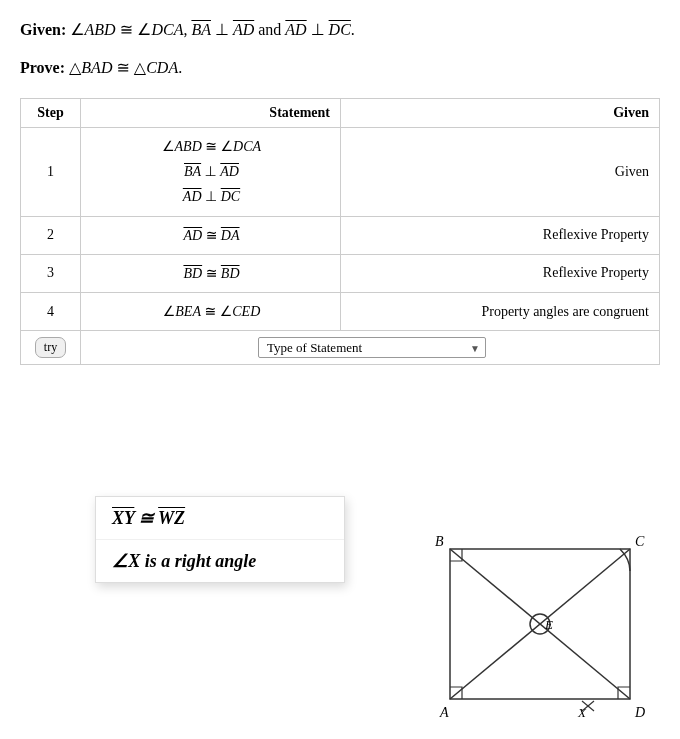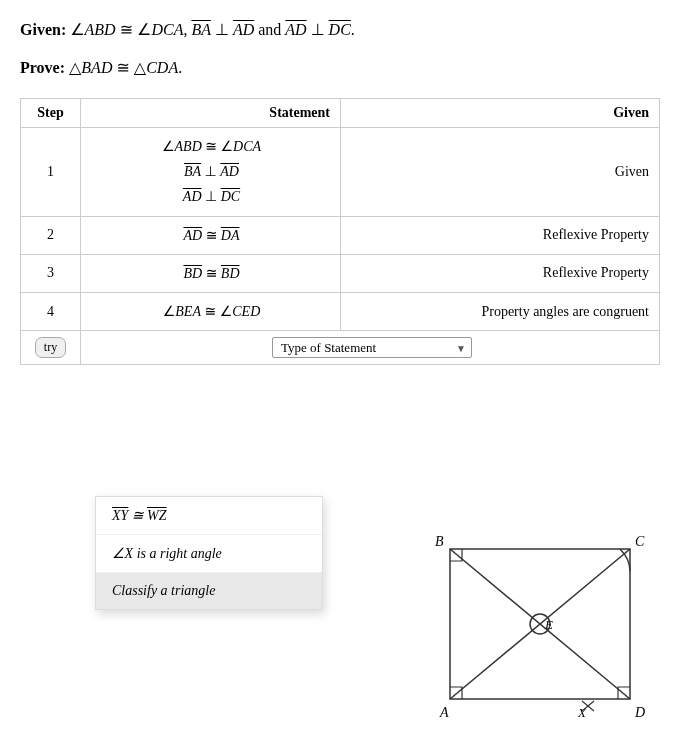"Type of Statement" .type-select { width: 200px -> 228px }
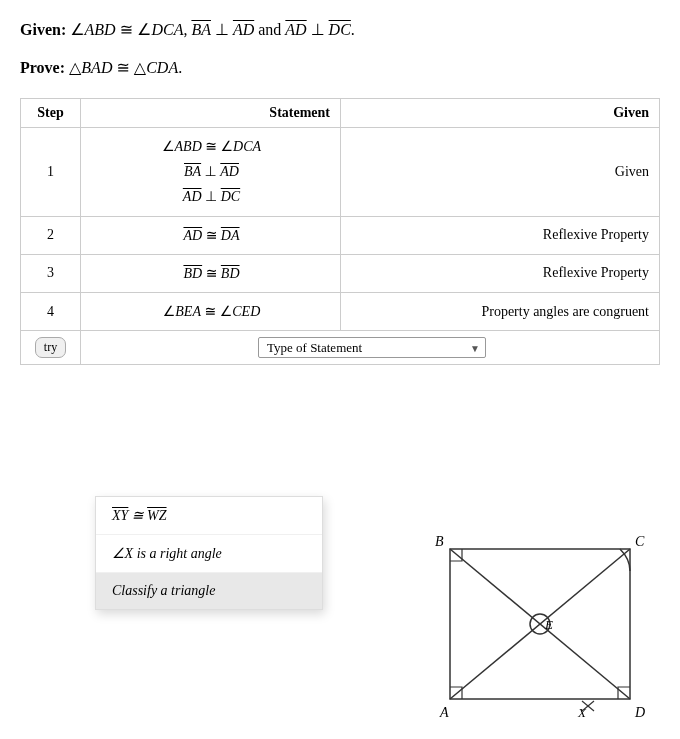"XY ≅ WZ" .dropdown-overlay { font-size: 14px -> 18px; font-weight: none -> bold; width: 228px -> 250px }
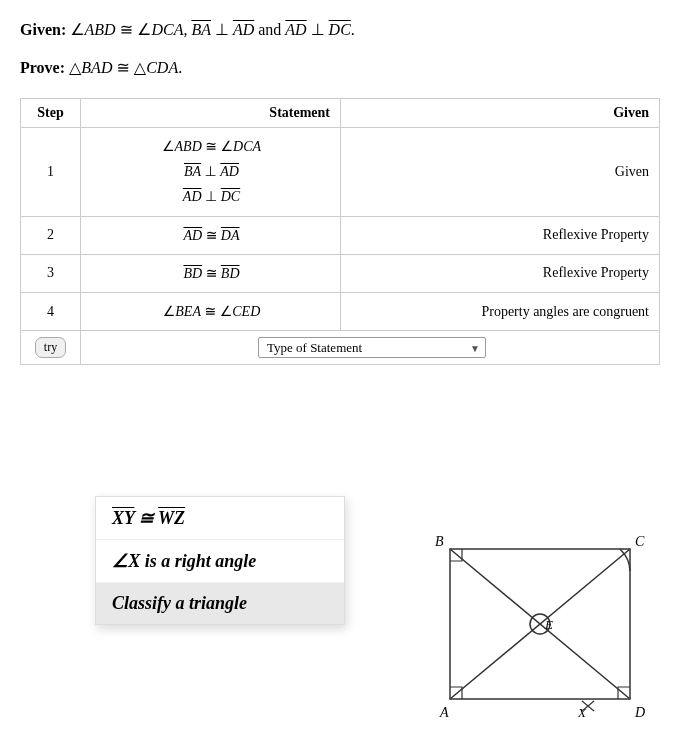"Classify a triangle" div.dropdown-item { html: <div> Classify a triangle </div> -> none }
